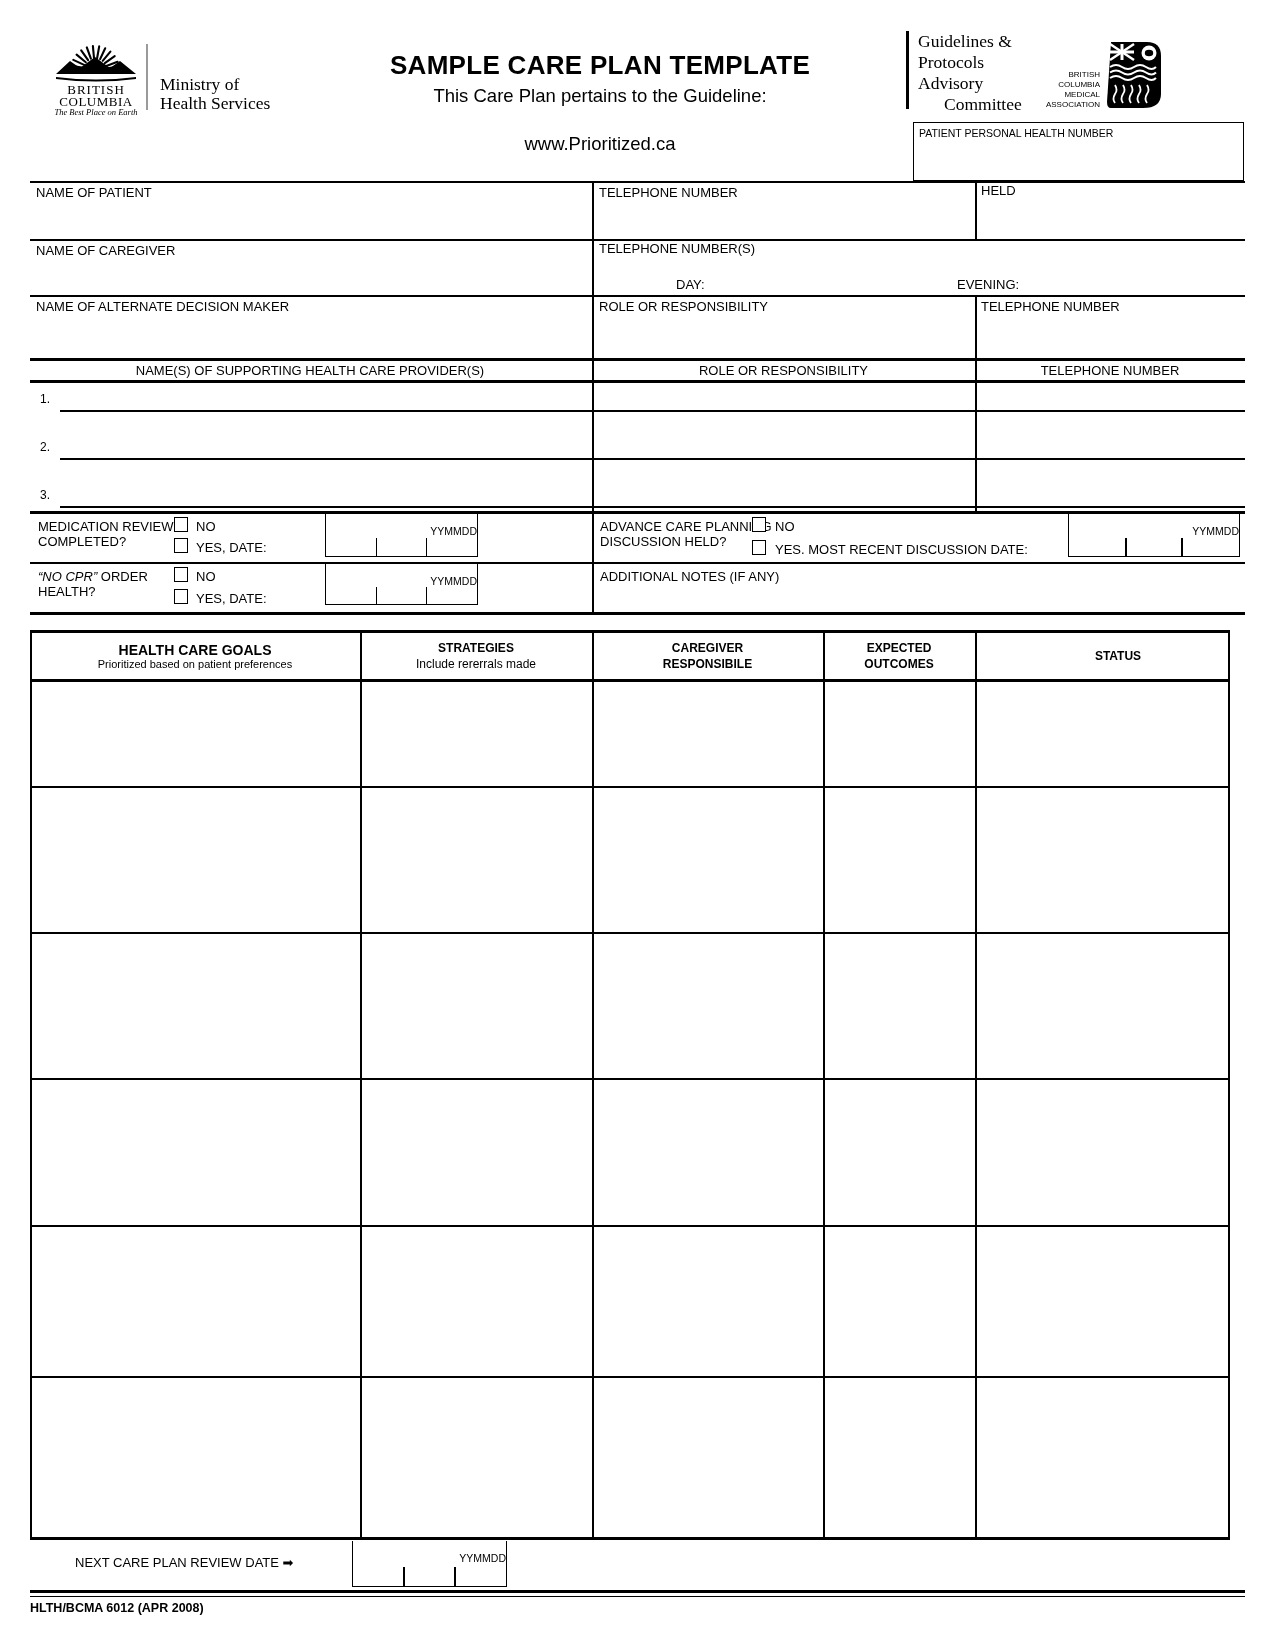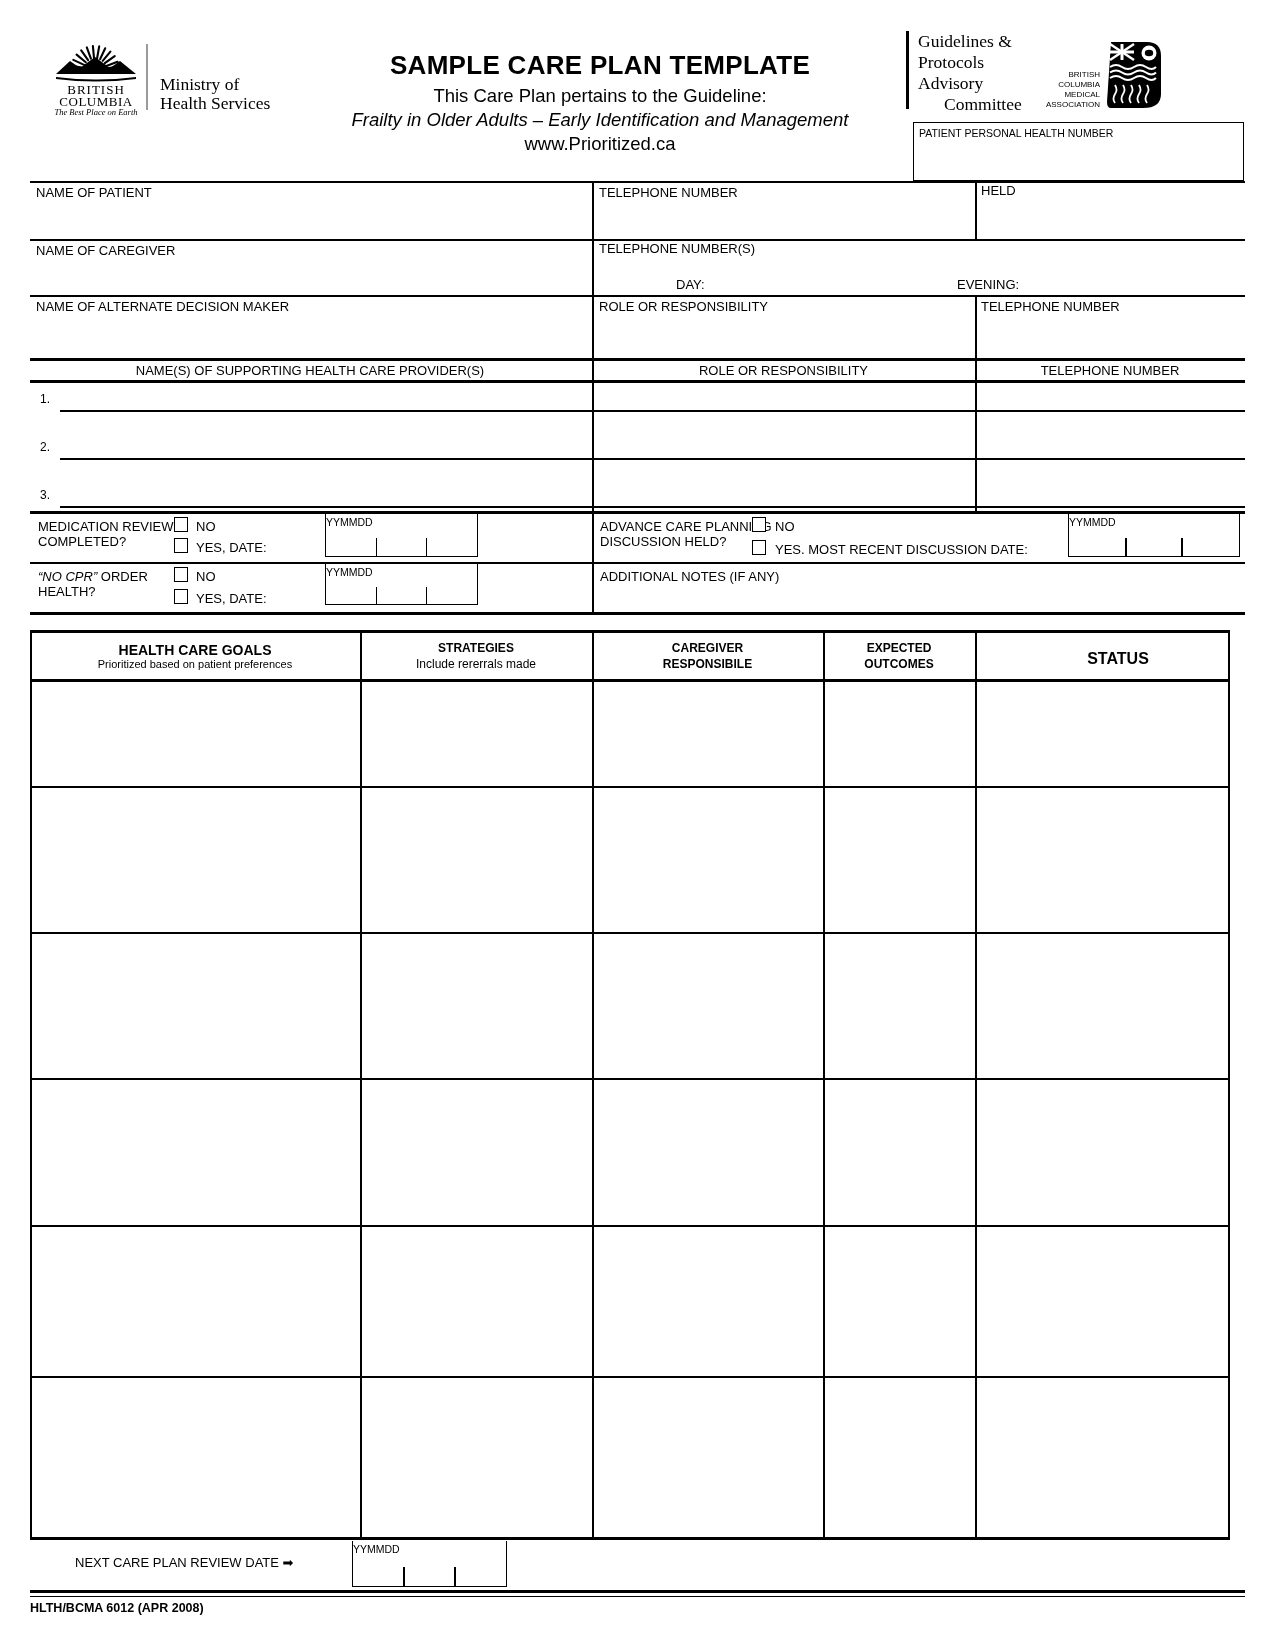"Frailty in Older Adults –" div.title { html: <div>Frailty in Older Adults – Early Identification and Management</div> -> none }
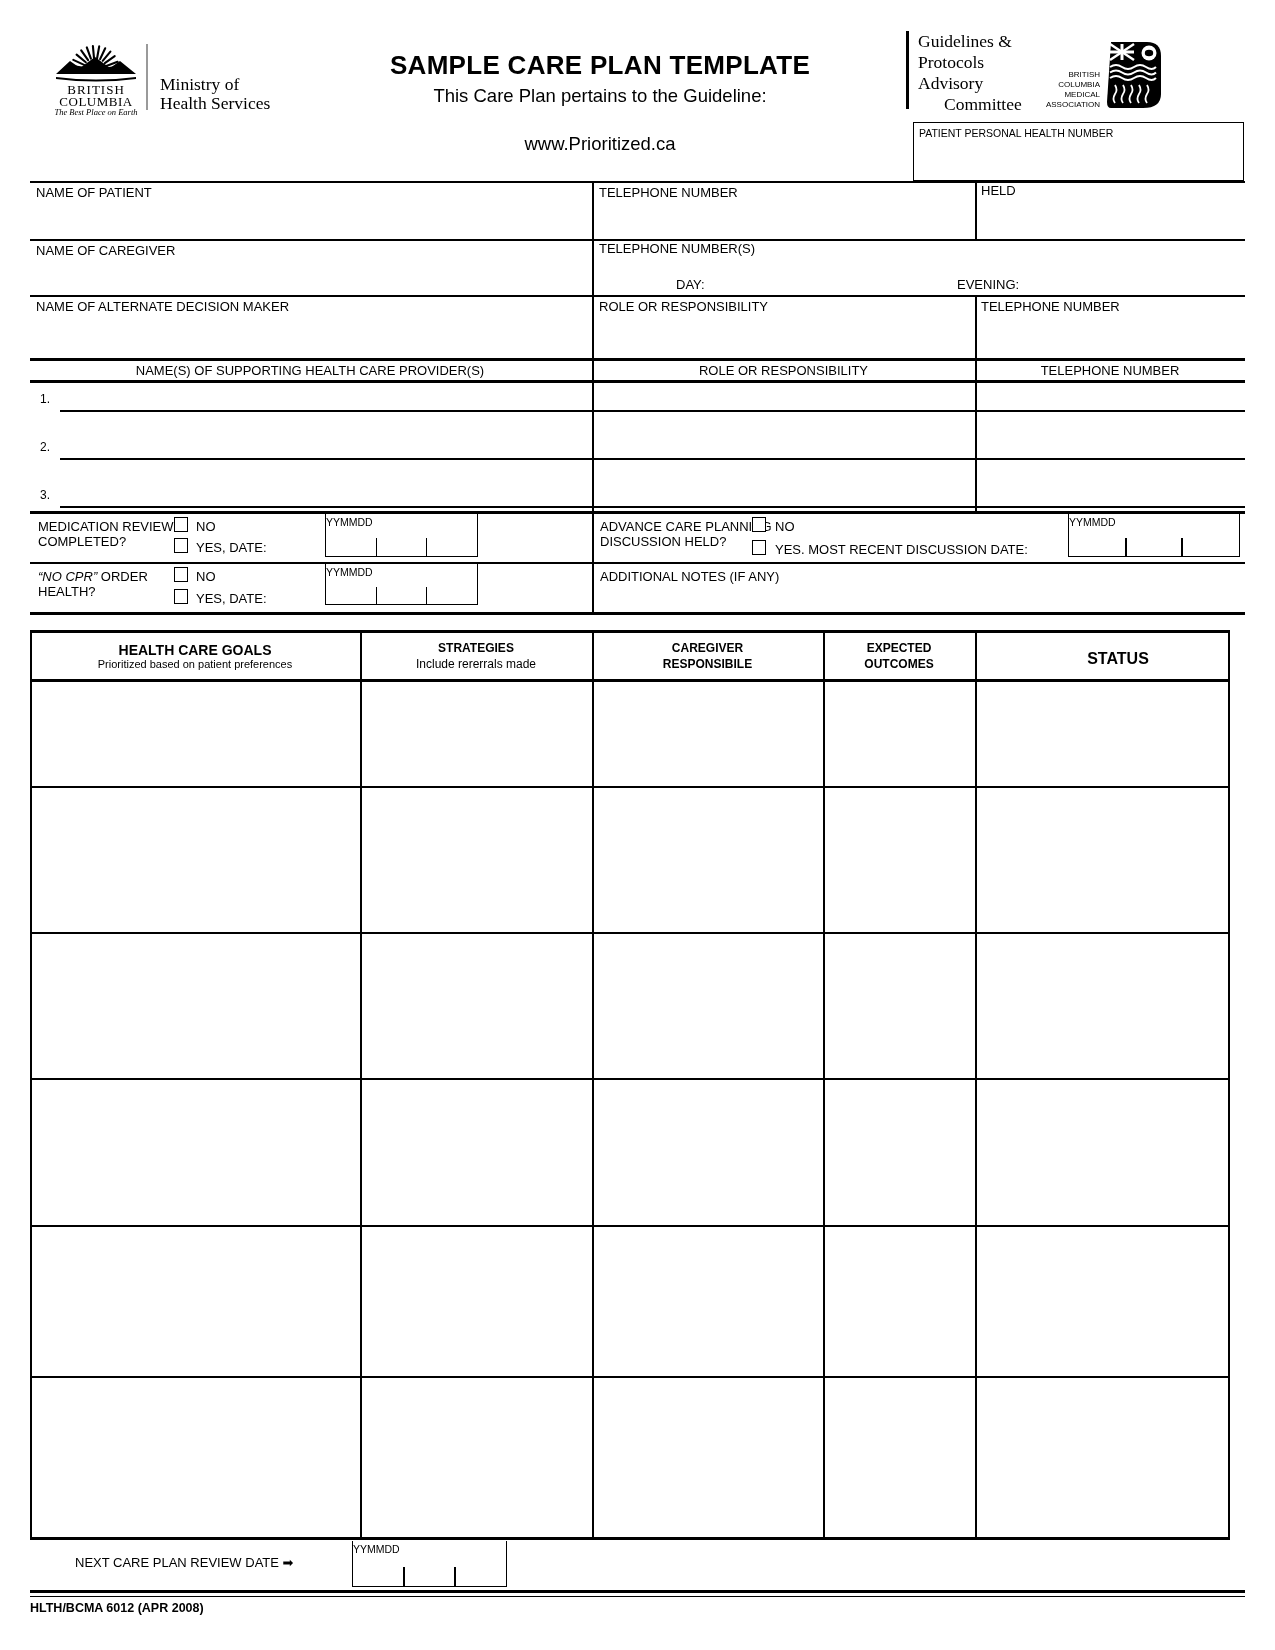"YY" .db-labels { justify-content: flex-start -> flex-end; padding-top: 2px -> 11px }
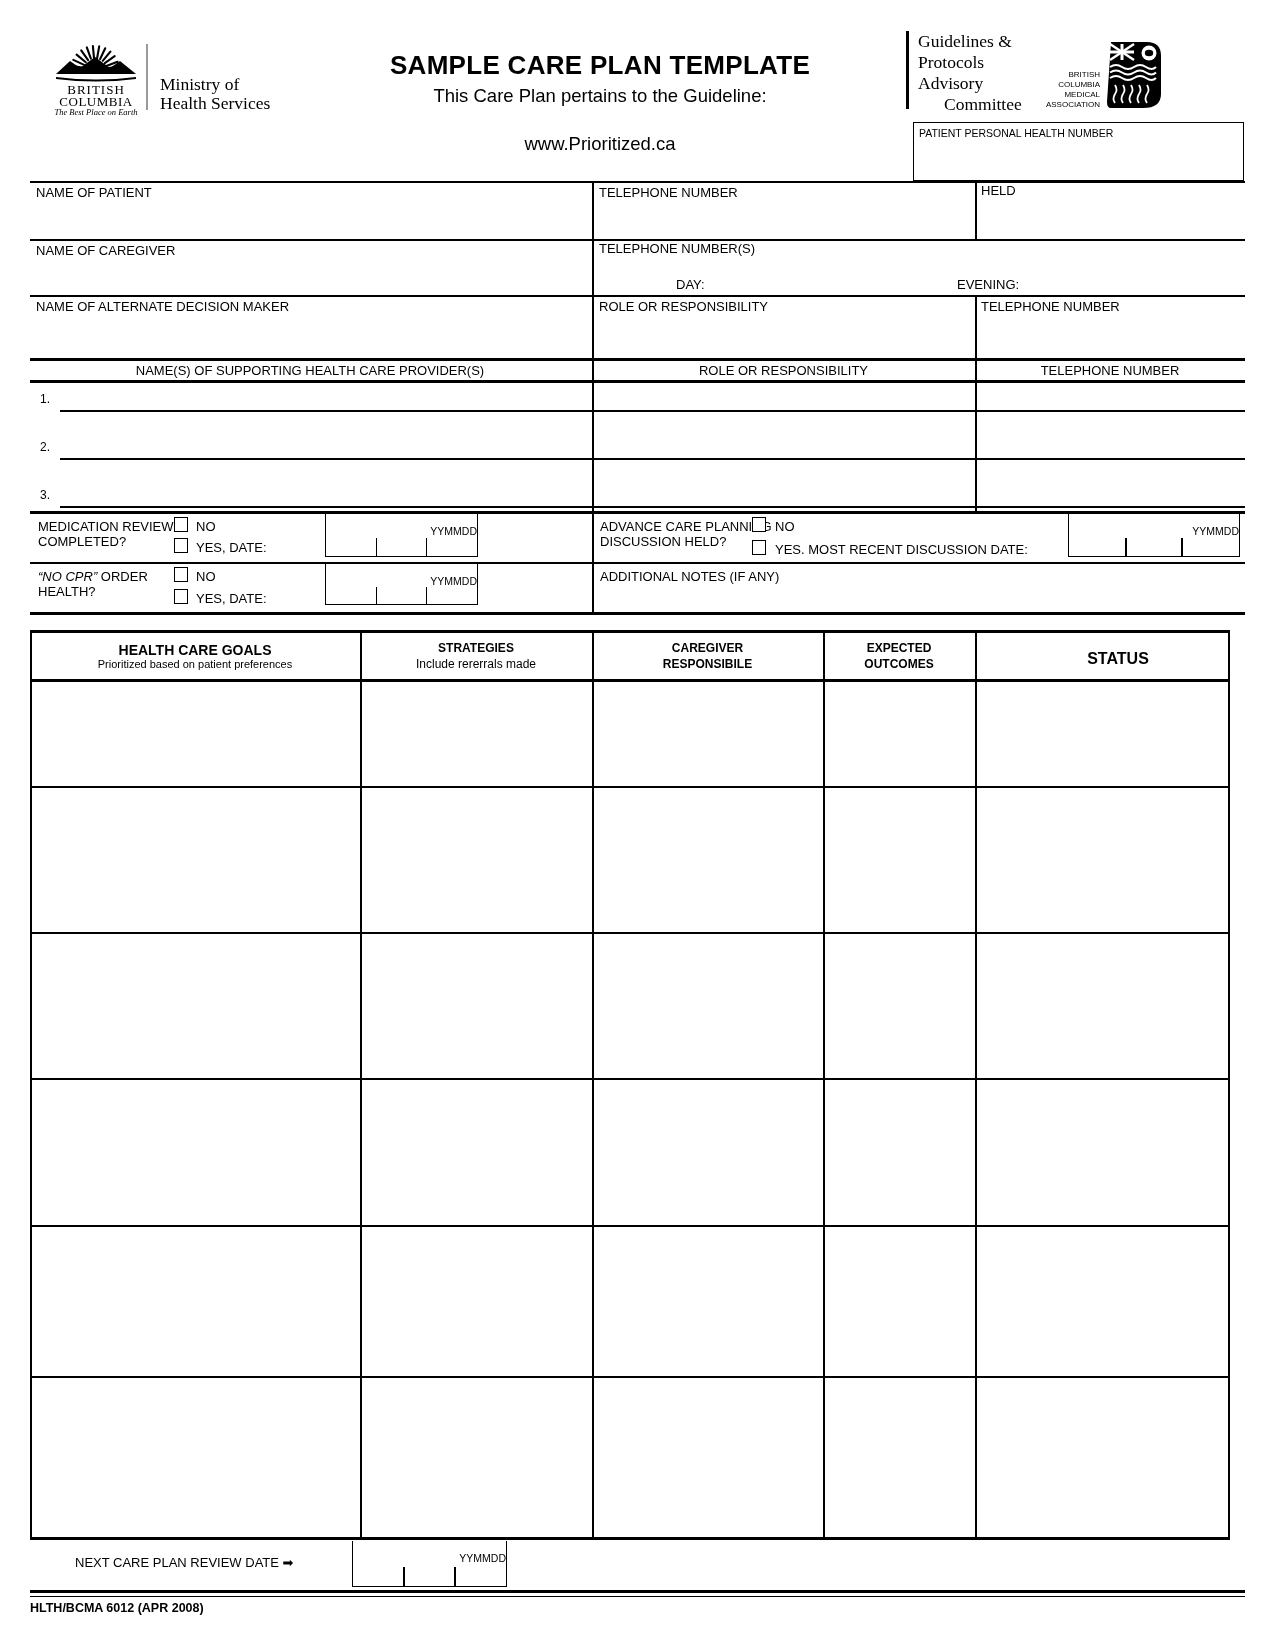"STATUS" div.lbl { font-size: 16px -> 12px }
